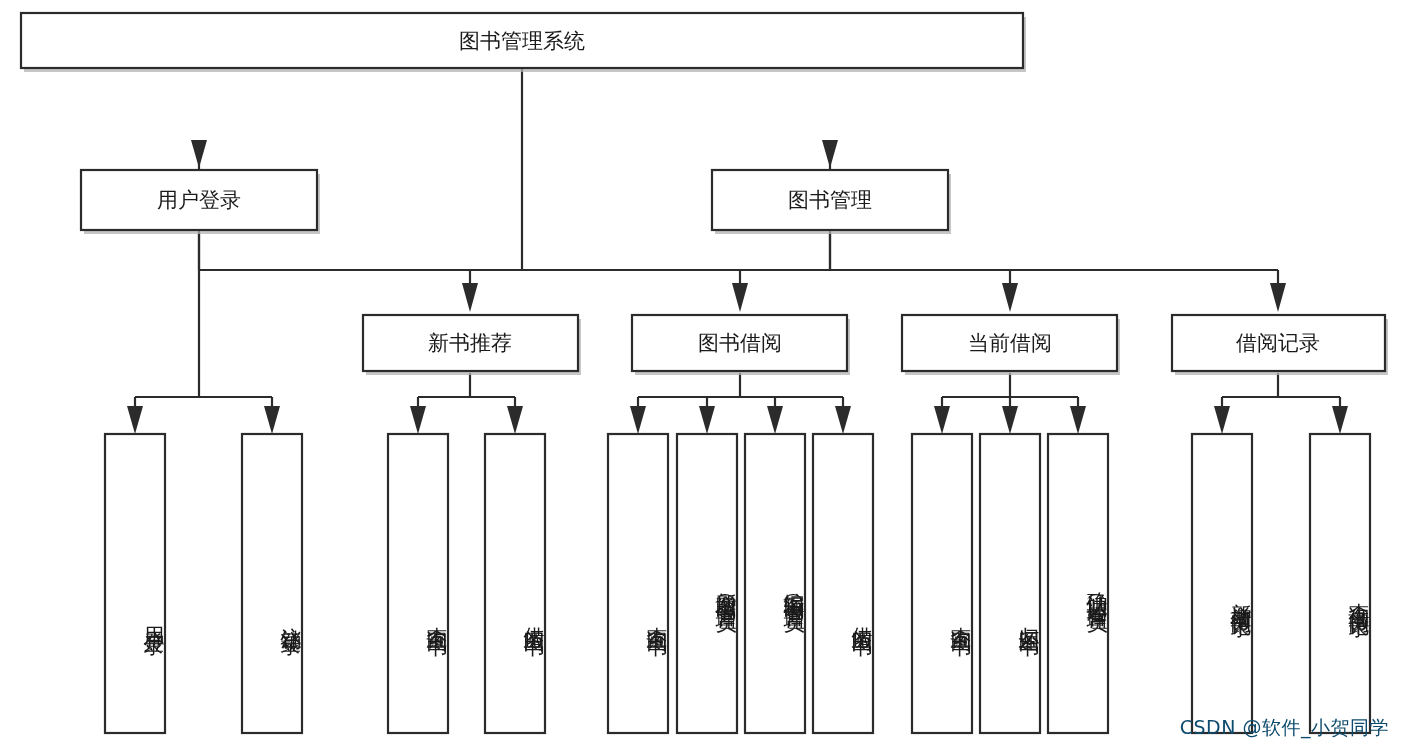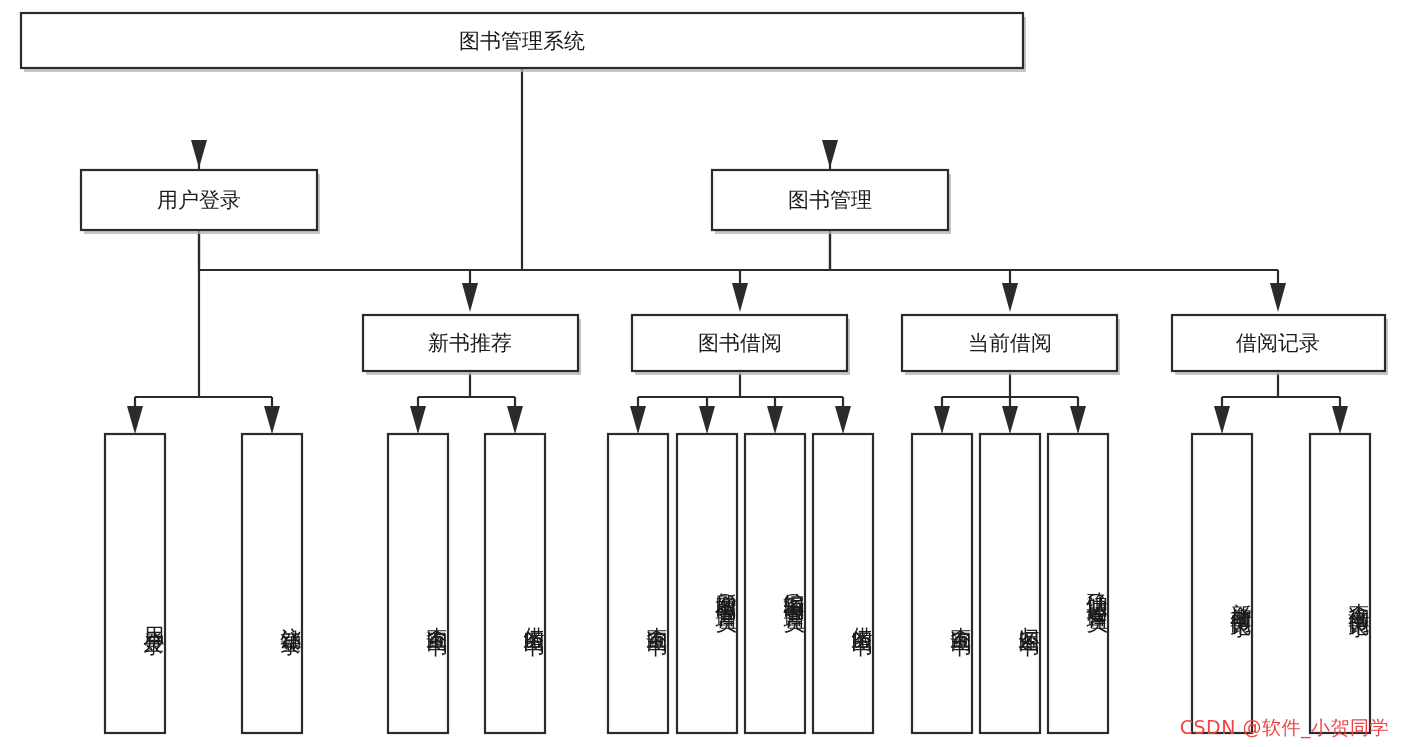"CSDN @软件_小贺同学" .watermark { color: #ef4444 -> #0c4a6e }
